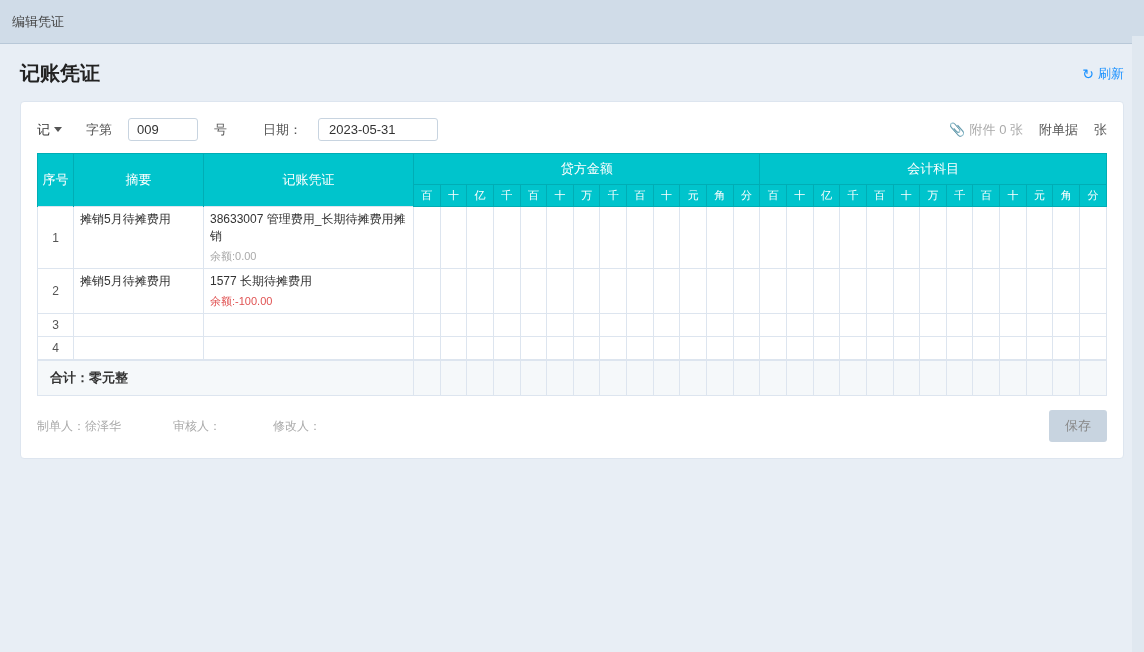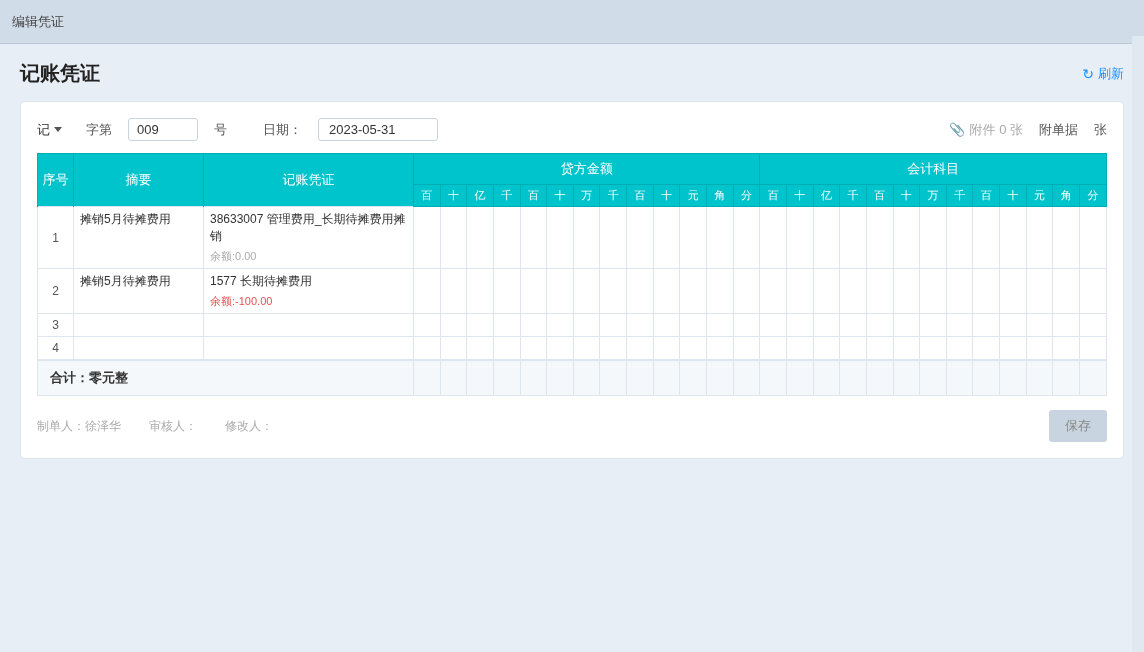"制单人：徐泽华" .footer-info { gap: 28px -> 52px }
